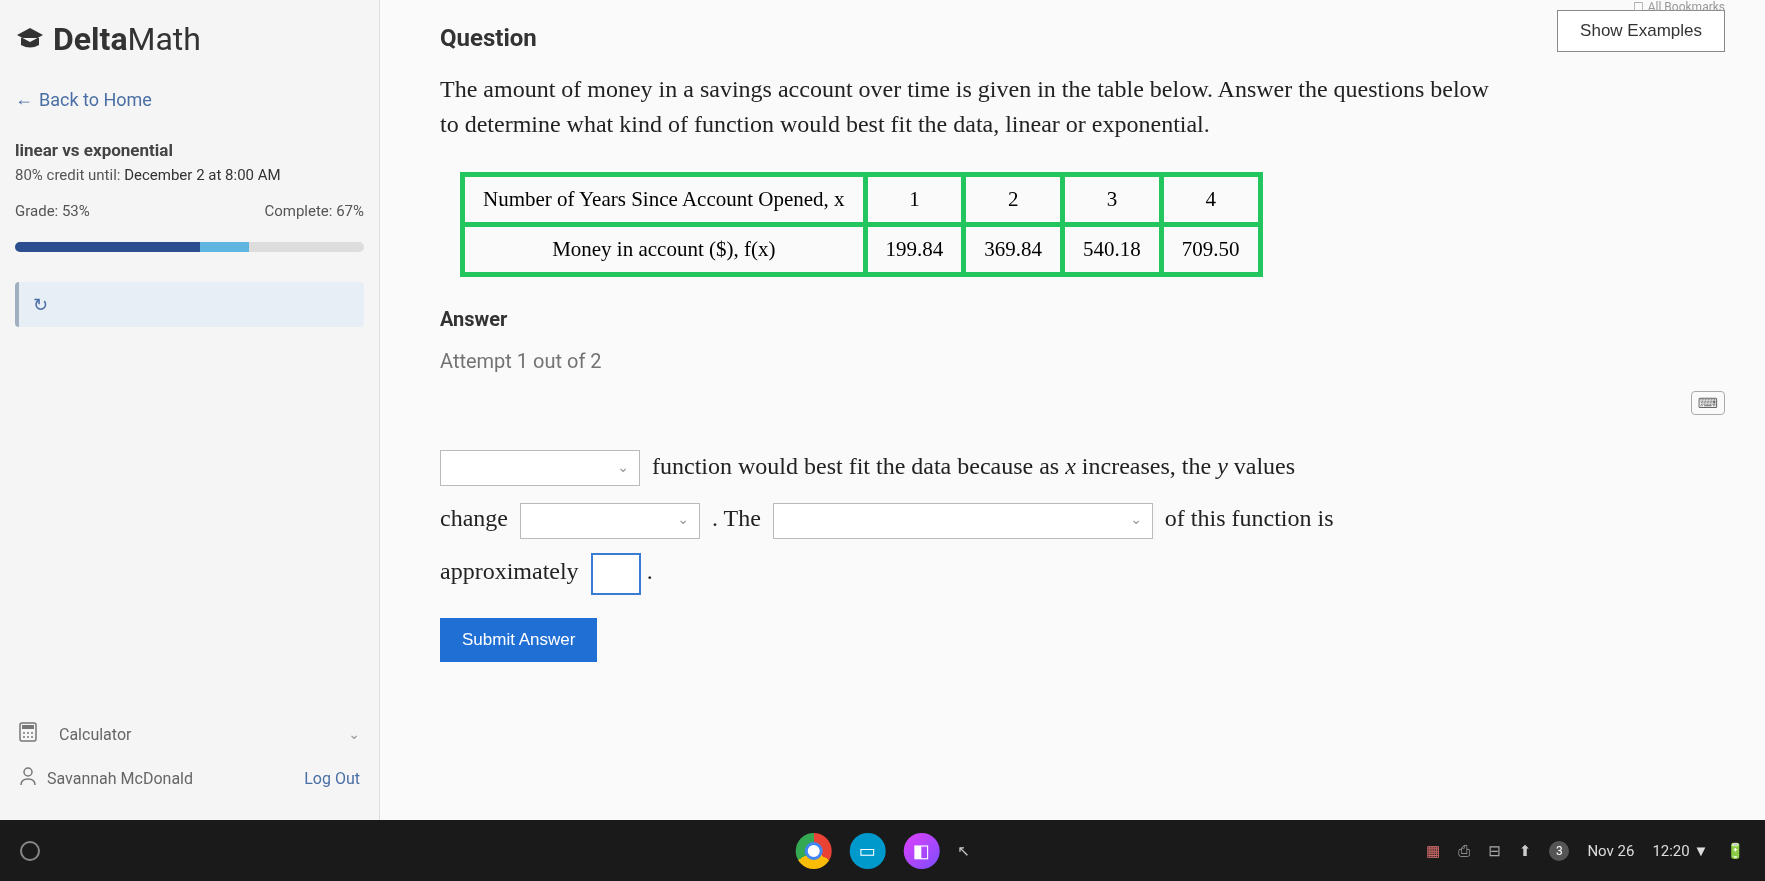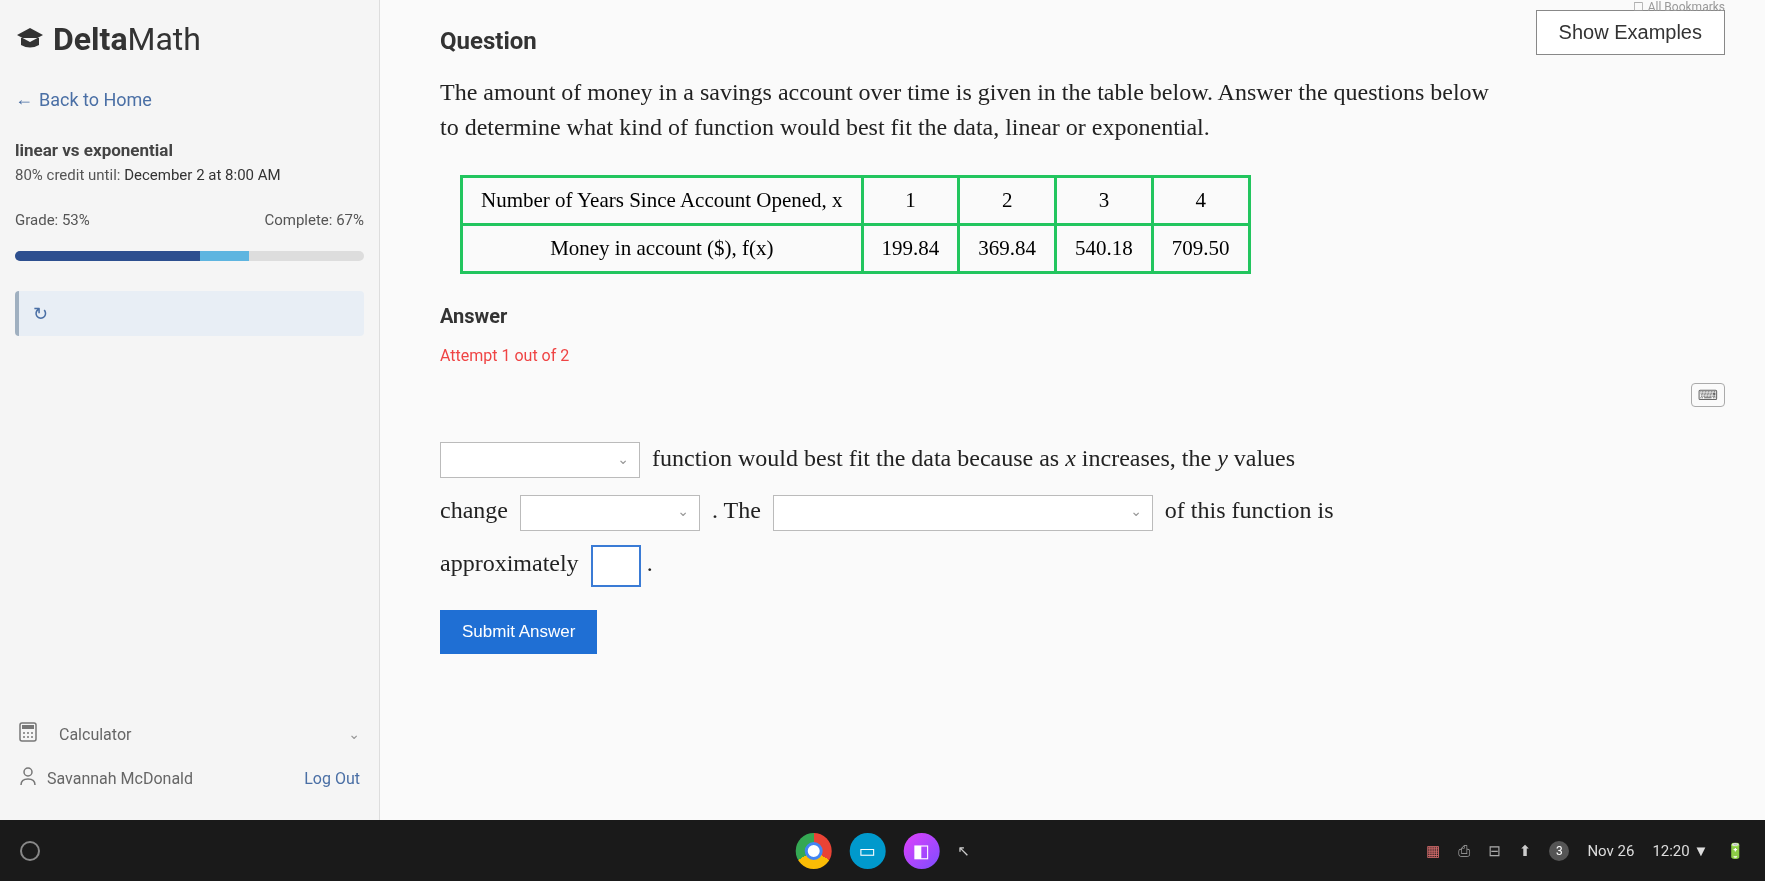"Show Examples" .show-ex { font-size: 20px -> 17px }
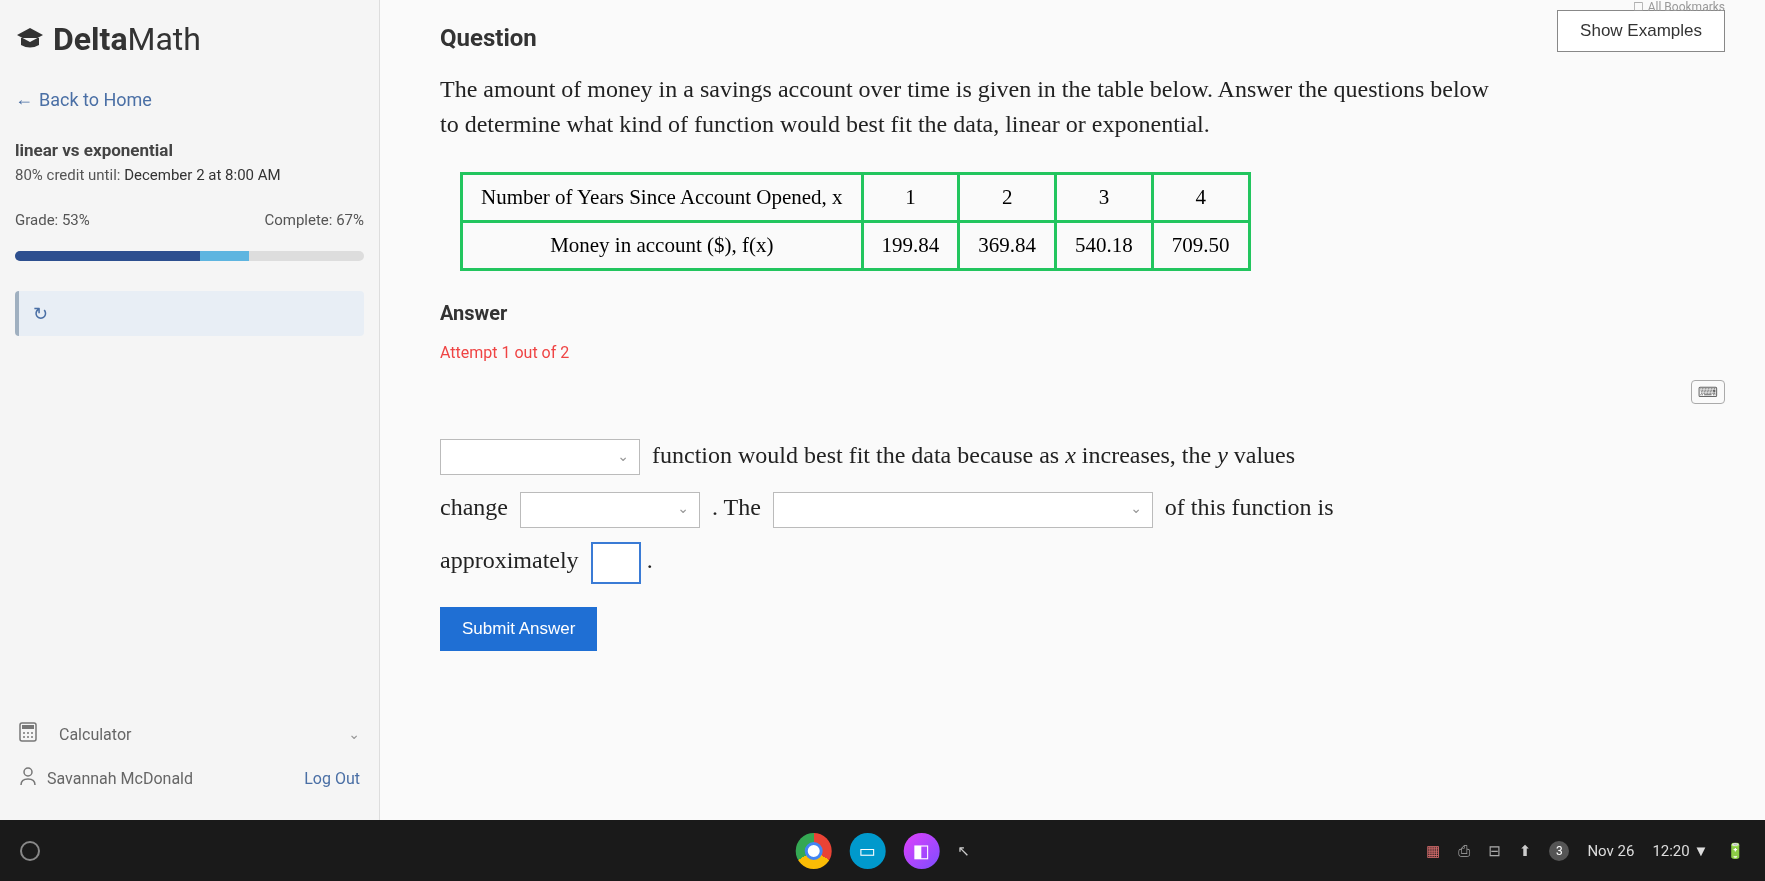"80% credit until: December 2" .credit-line { margin-bottom: 27px -> 18px }
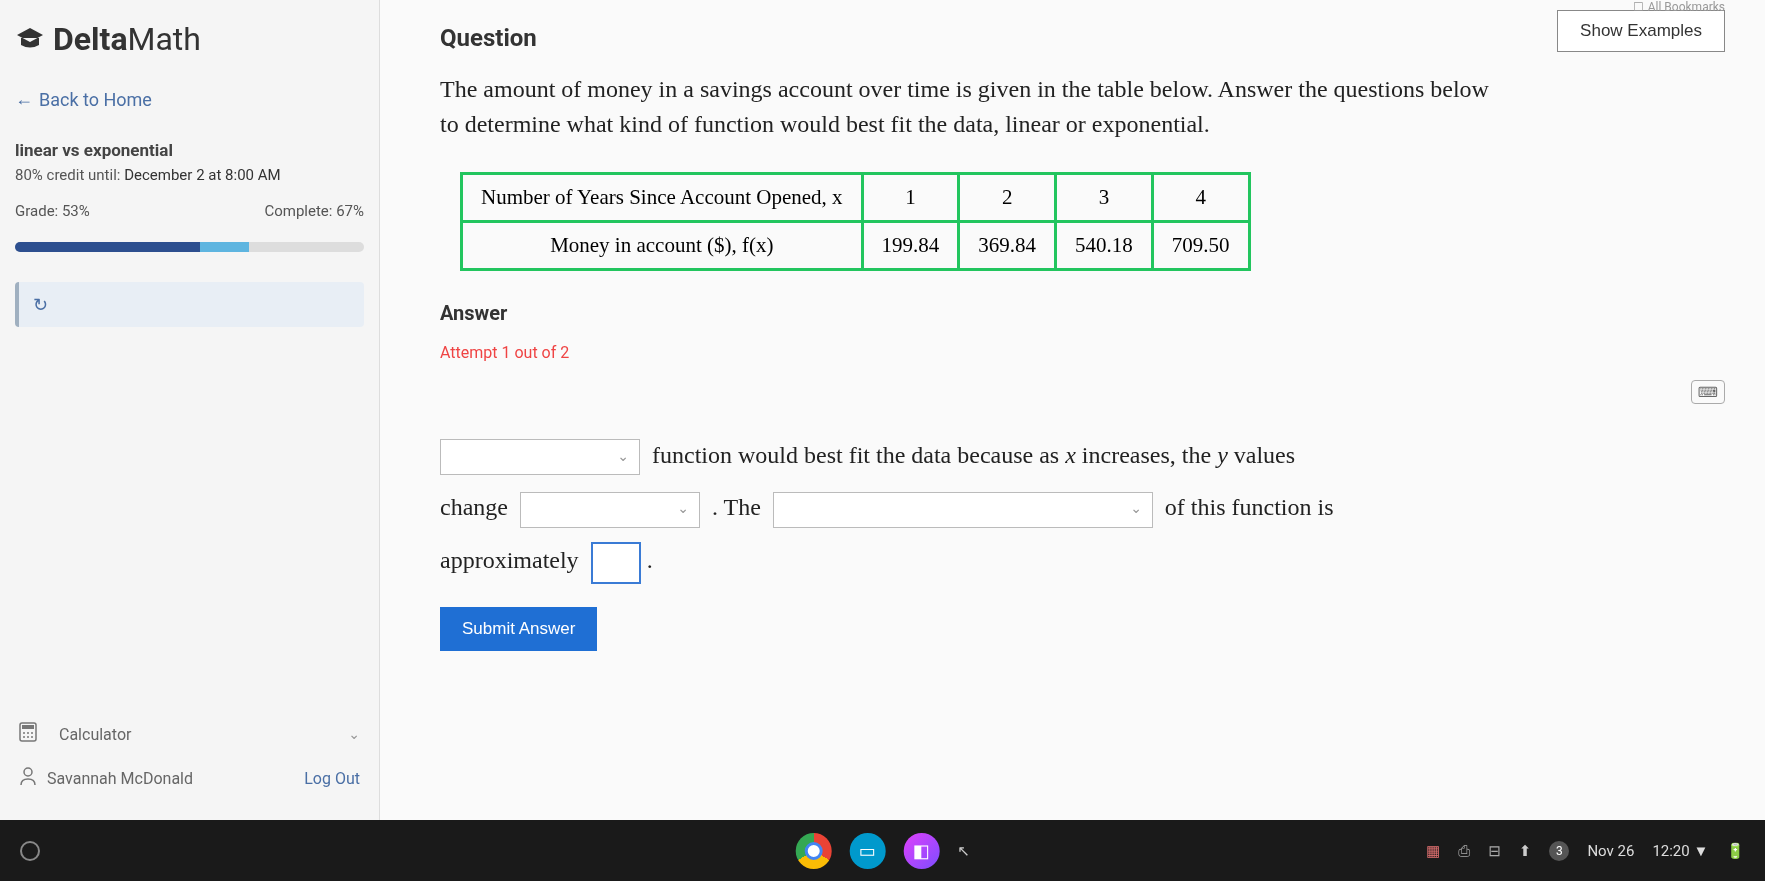"Number of Years Since Account" .data-table td, .data-table th { border: 3px solid #22c55e -> 5px solid #22c55e }
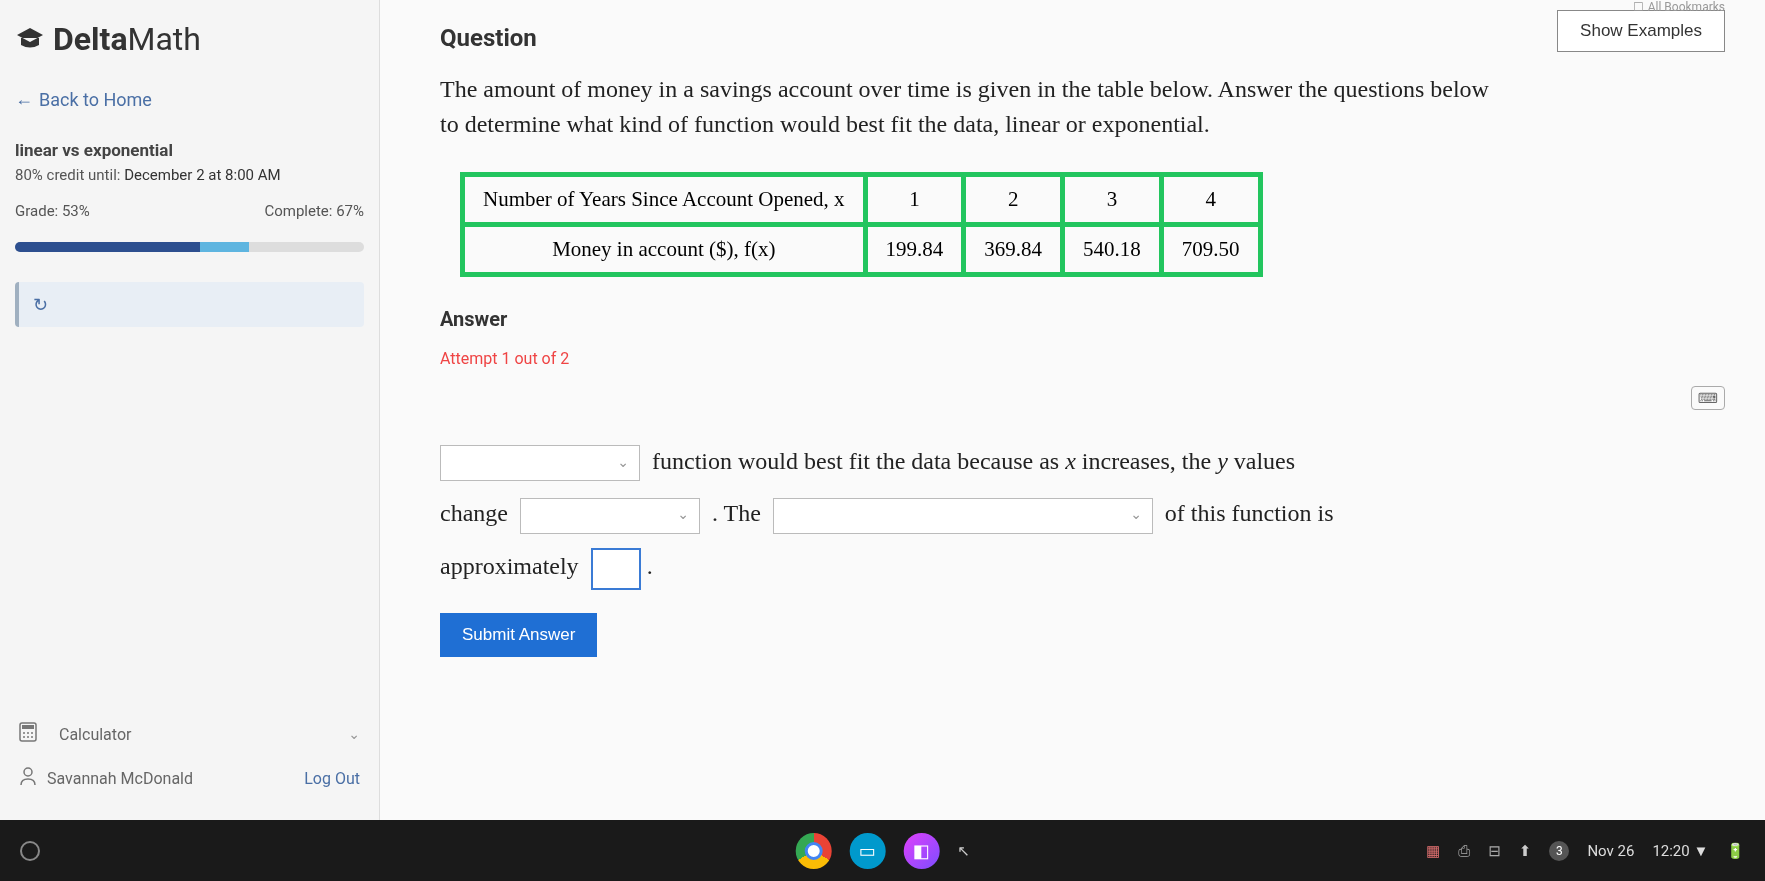"Attempt 1 out of 2" .attempt { color: #ef4444 -> #737373; font-size: 16px -> 20px }
